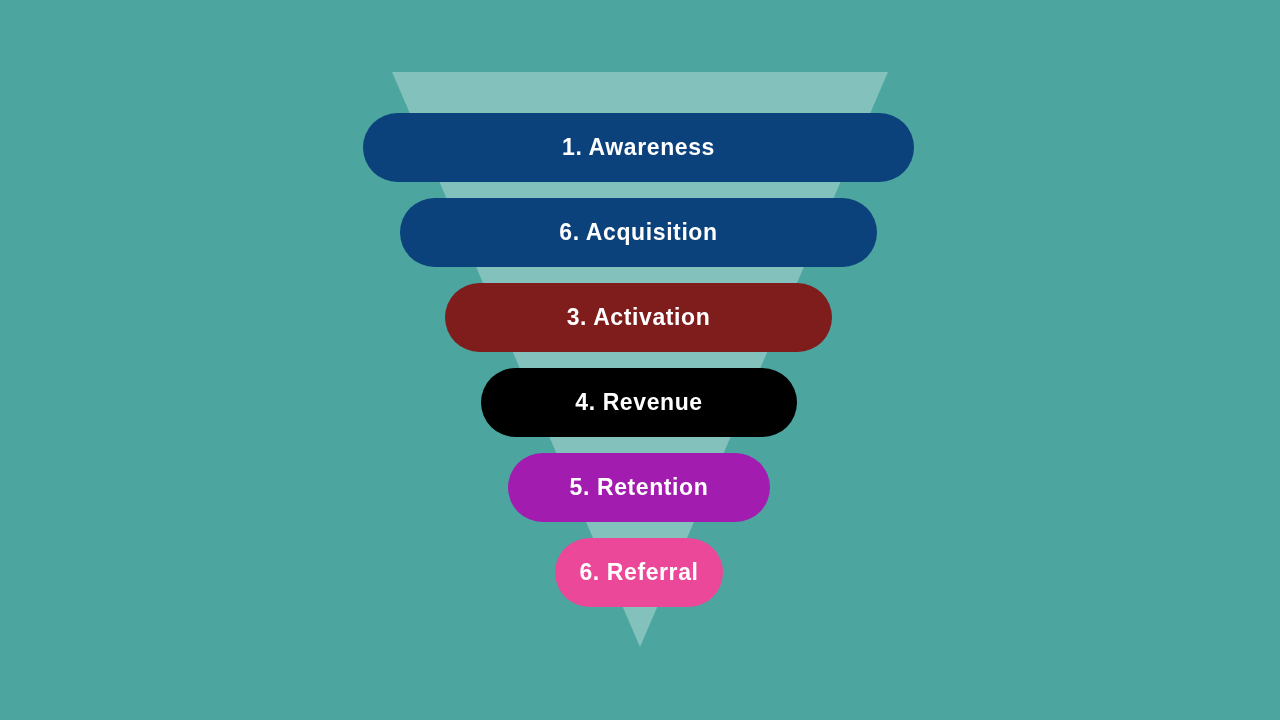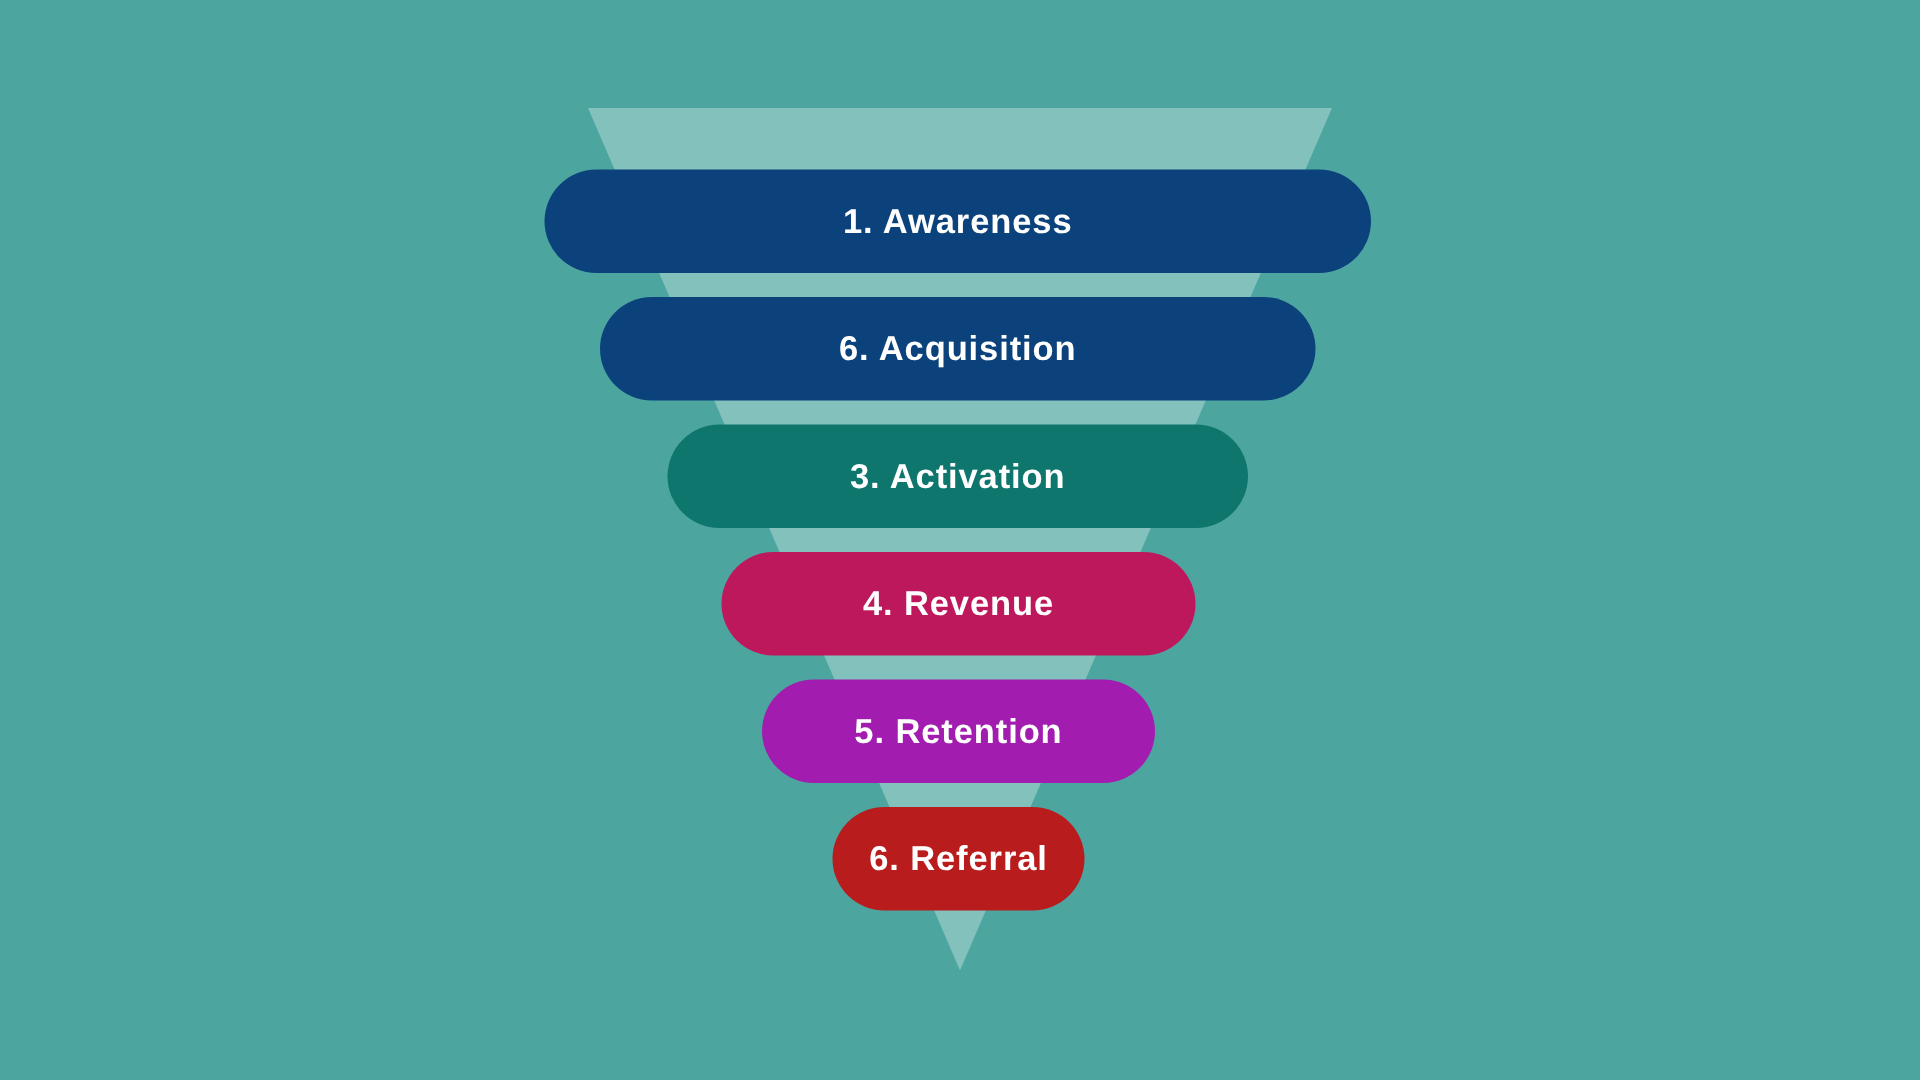"3. Activation" div.stage { background: #0f766e -> #7f1d1d }
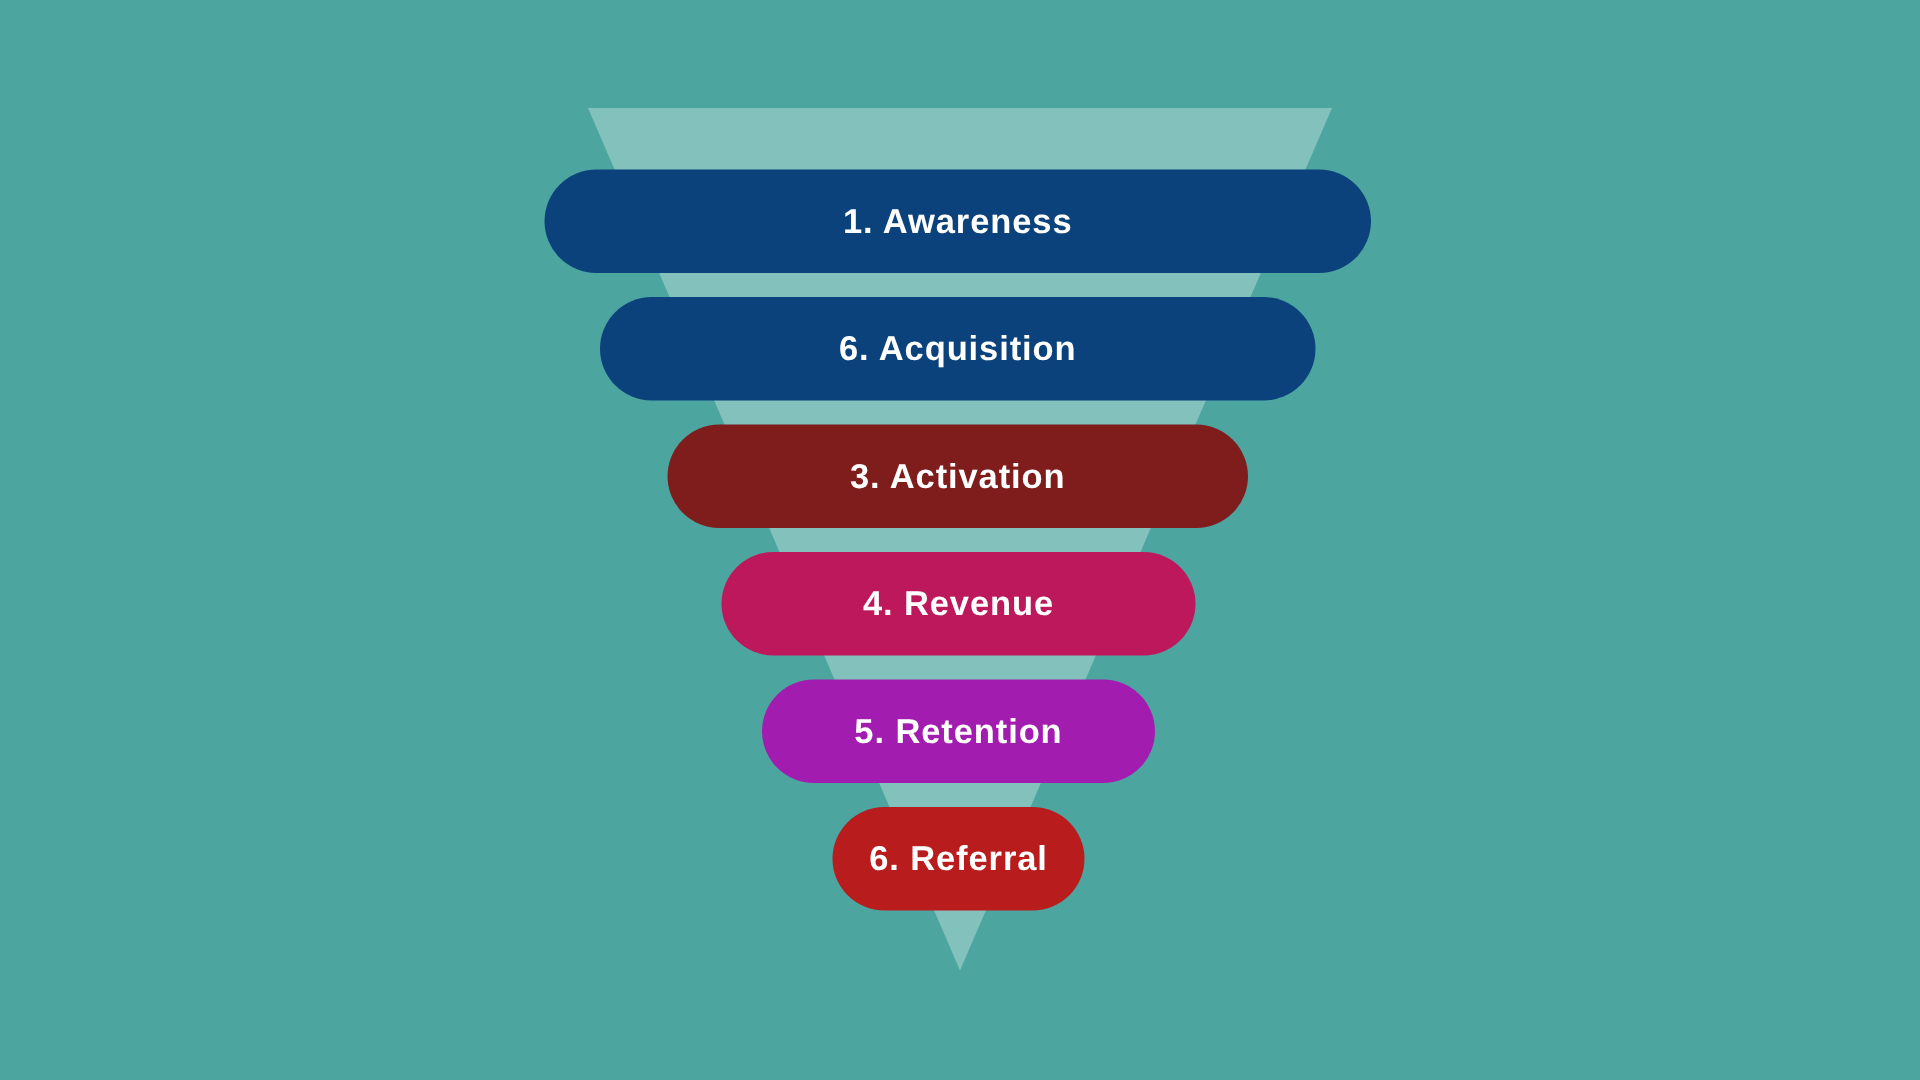"4. Revenue" div.stage { background: #be185d -> #000000 }
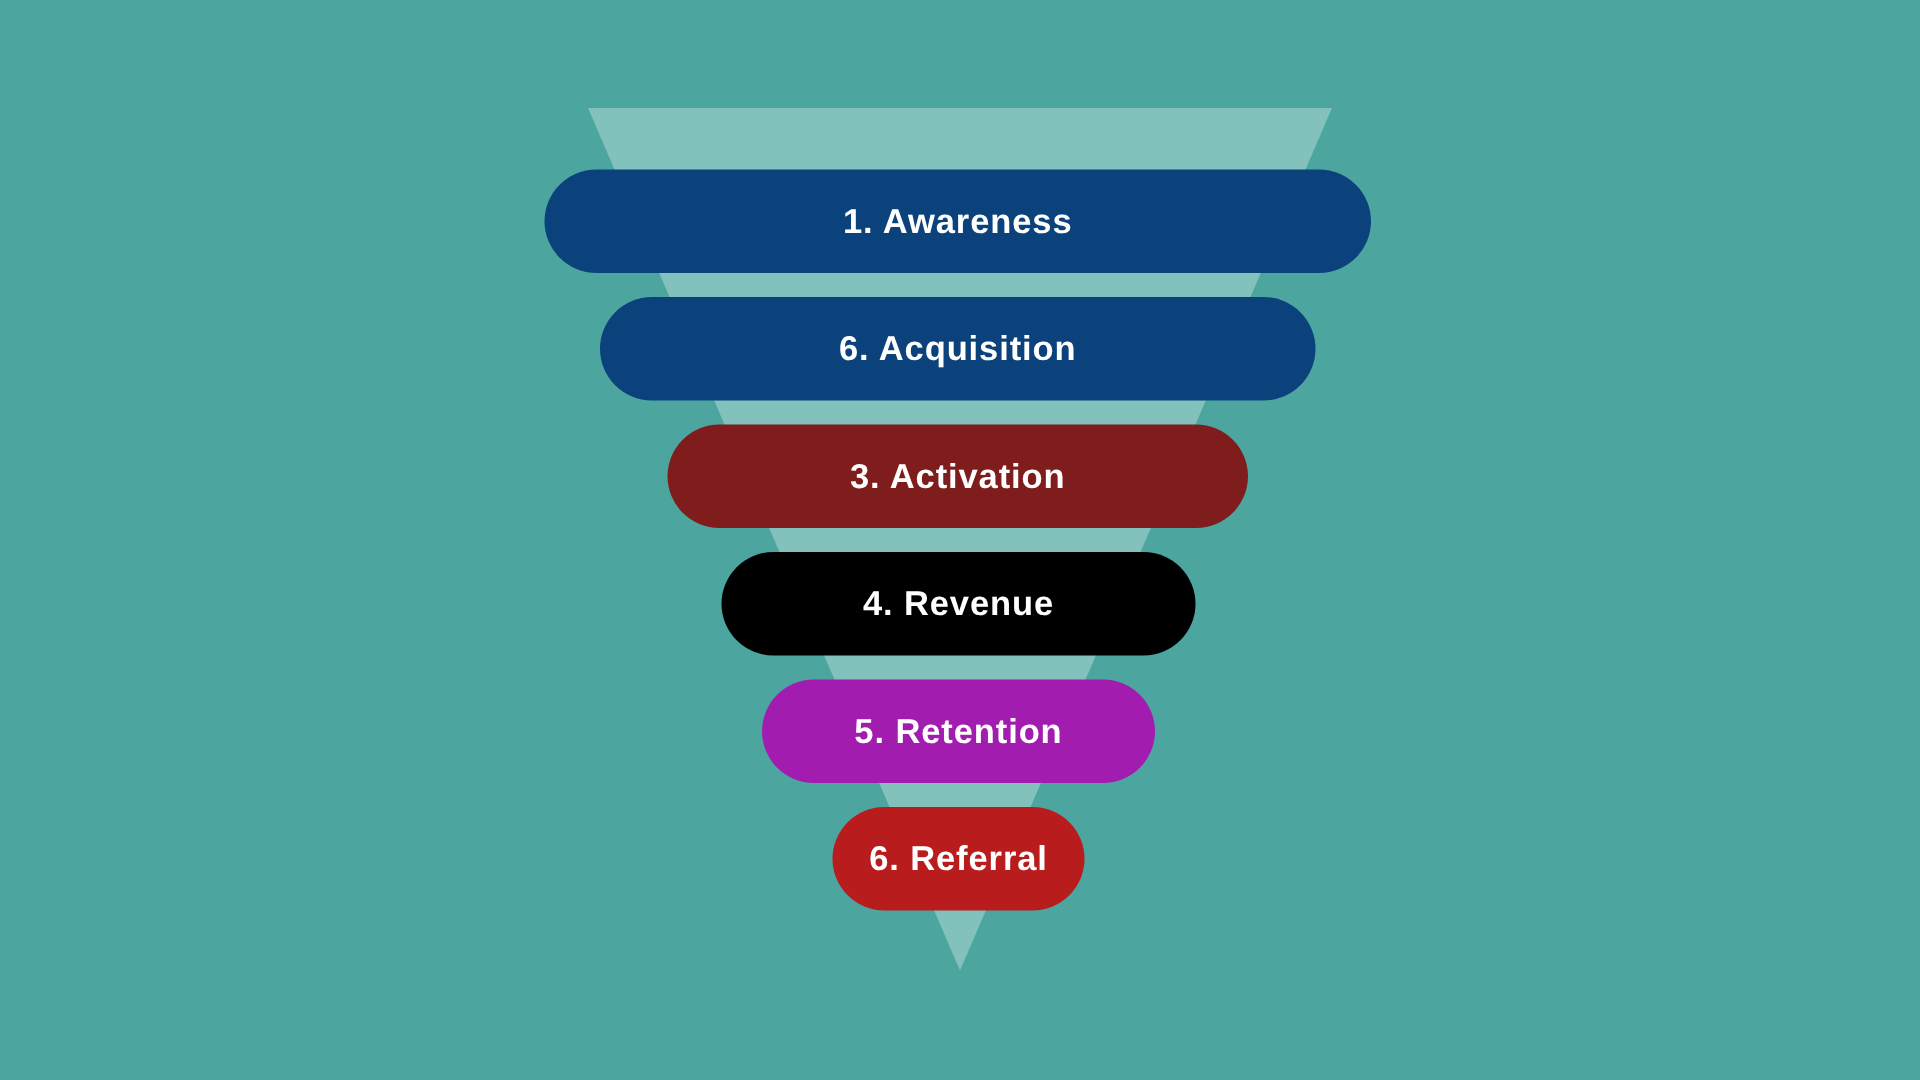"6. Referral" div.stage { background: #b91c1c -> #ec4899 }
